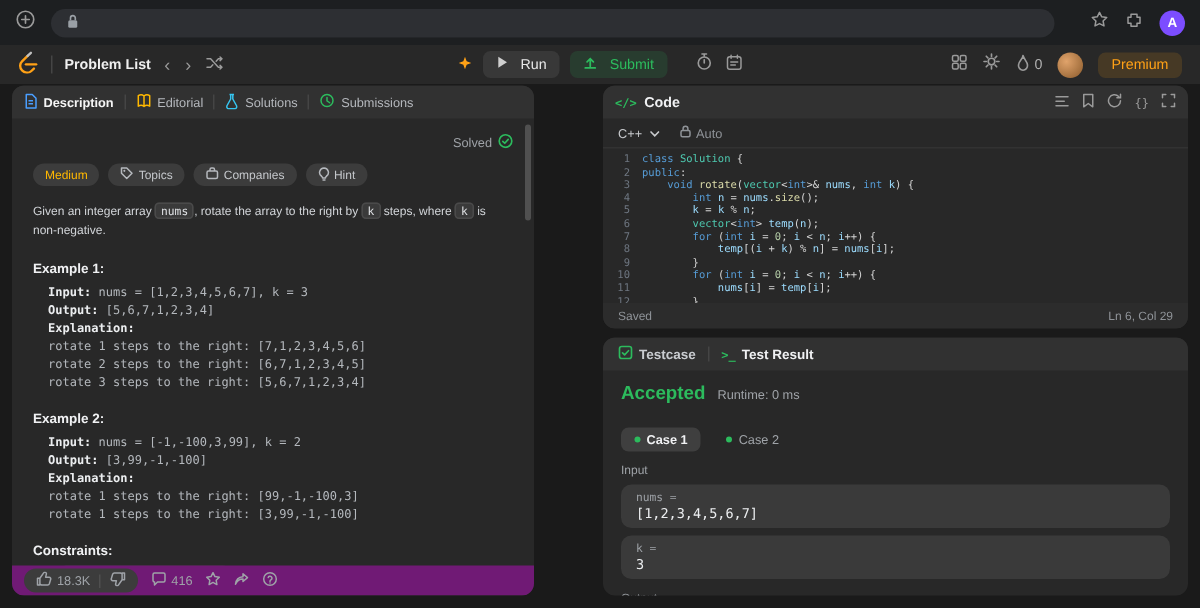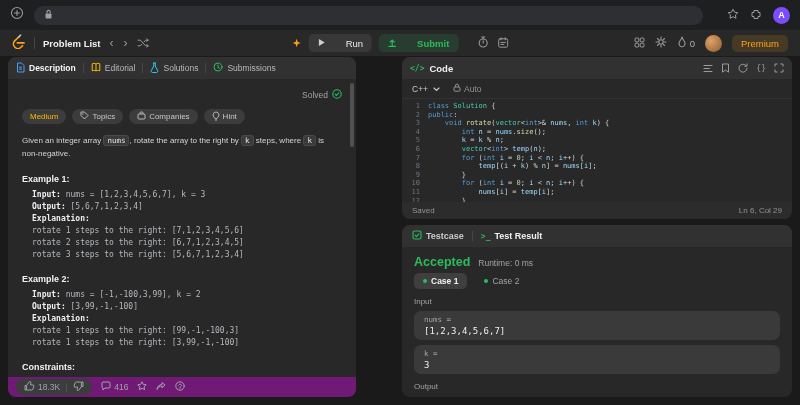"Run" .btn-run,.btn-submit { gap: 20px -> 8px }
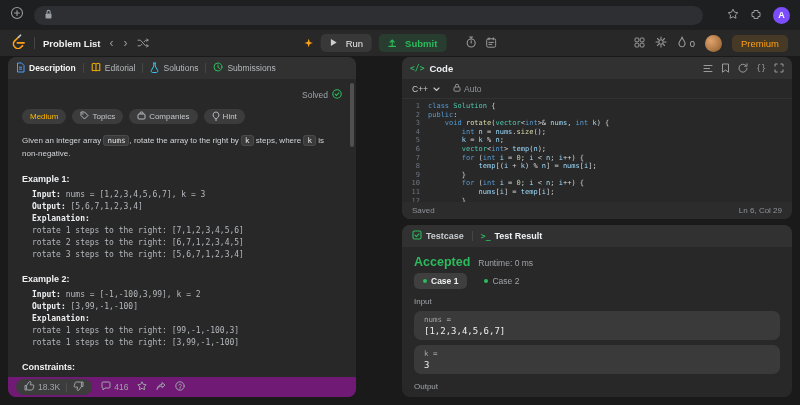"Submit" .btn-submit { font-weight: bold -> normal }
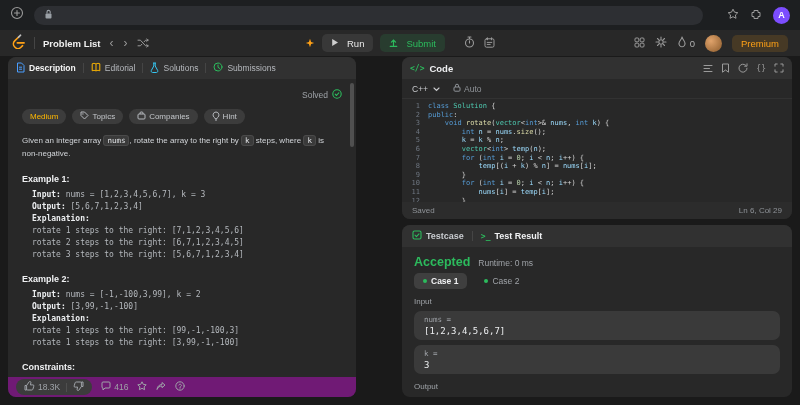"Case 1" .case-row { margin-top: 4px -> 16px }
